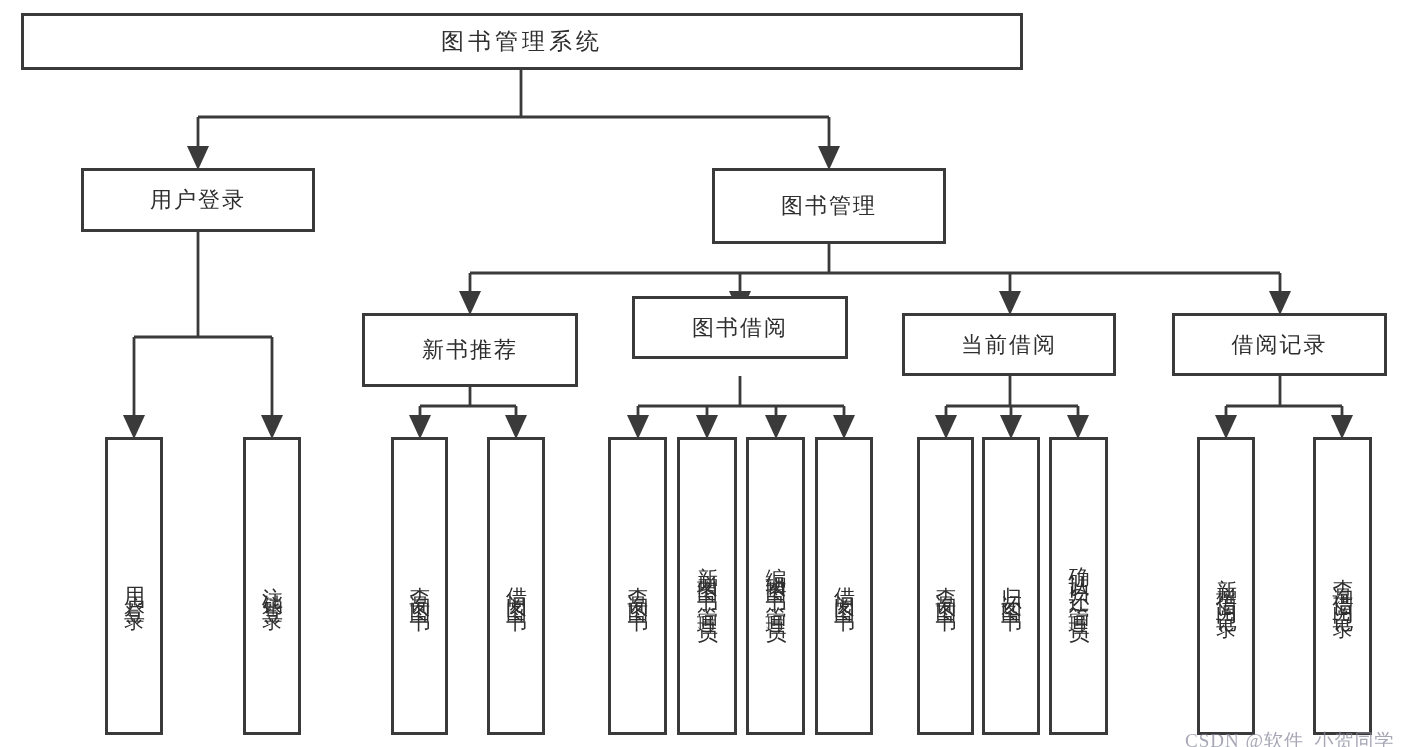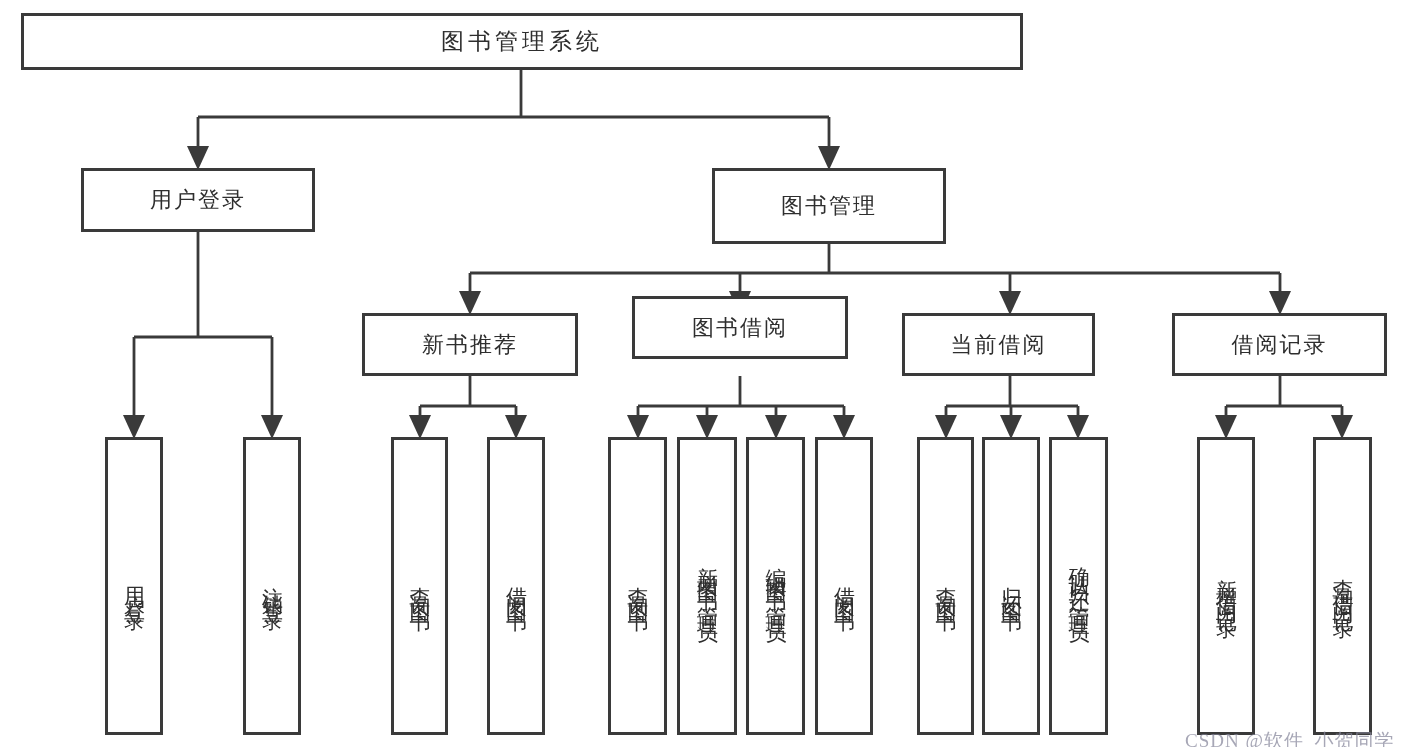"新书推荐" .n-new-book { height: 63px -> 74px }
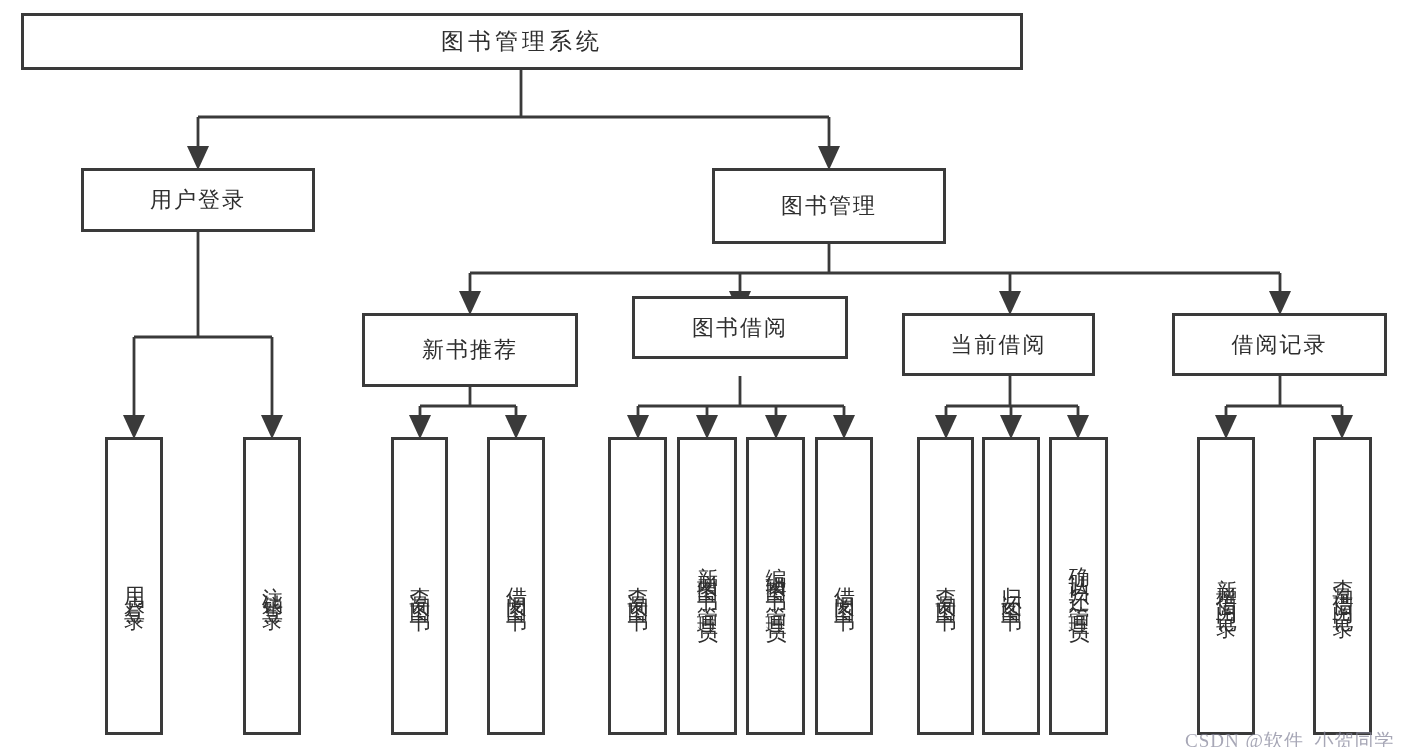"当前借阅" .n-current-borrow { width: 193px -> 214px }
